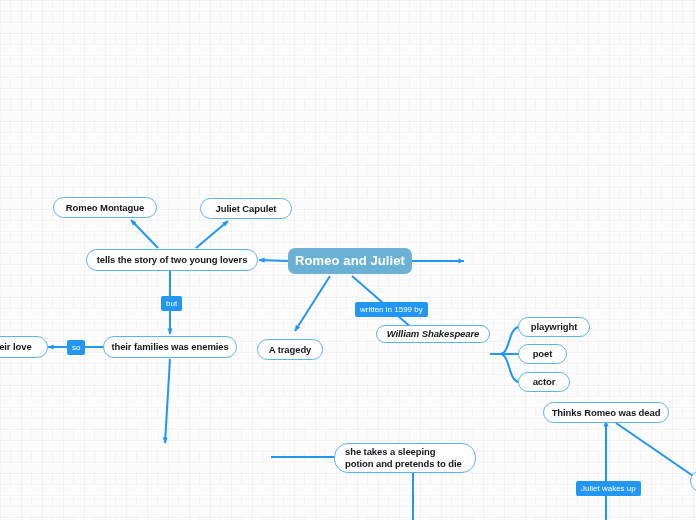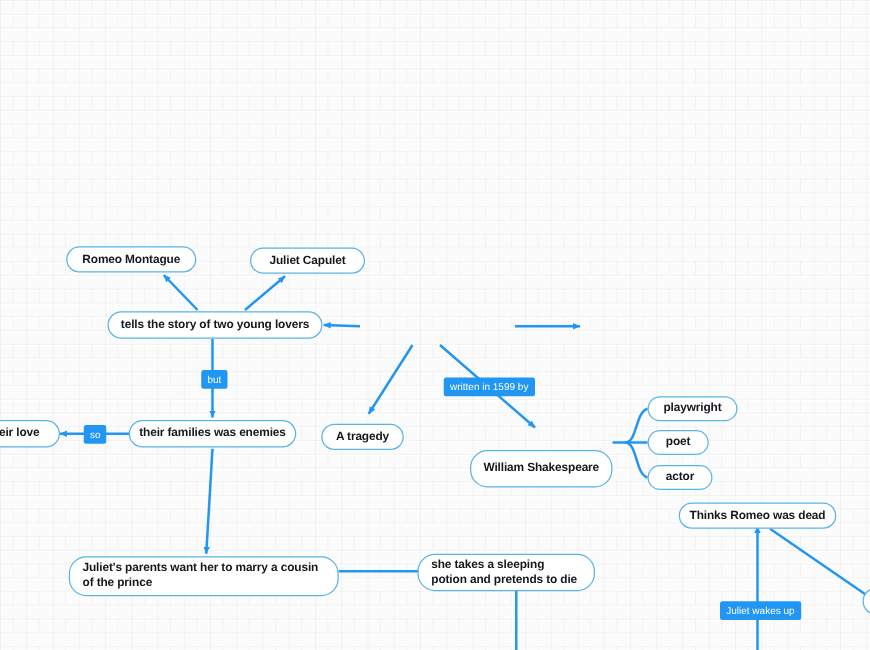"Romeo and Juliet" div.node { html: none -> <div>Romeo and Juliet</div> }
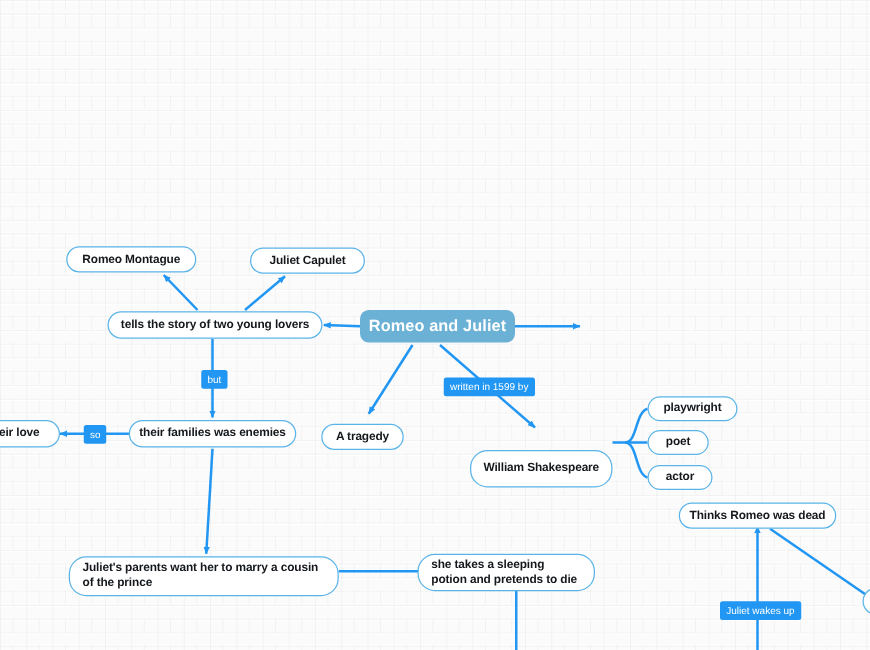"William Shakespeare" div.node { font-style: none -> italic; height: 30px -> 18px; top: 360px -> 325px }
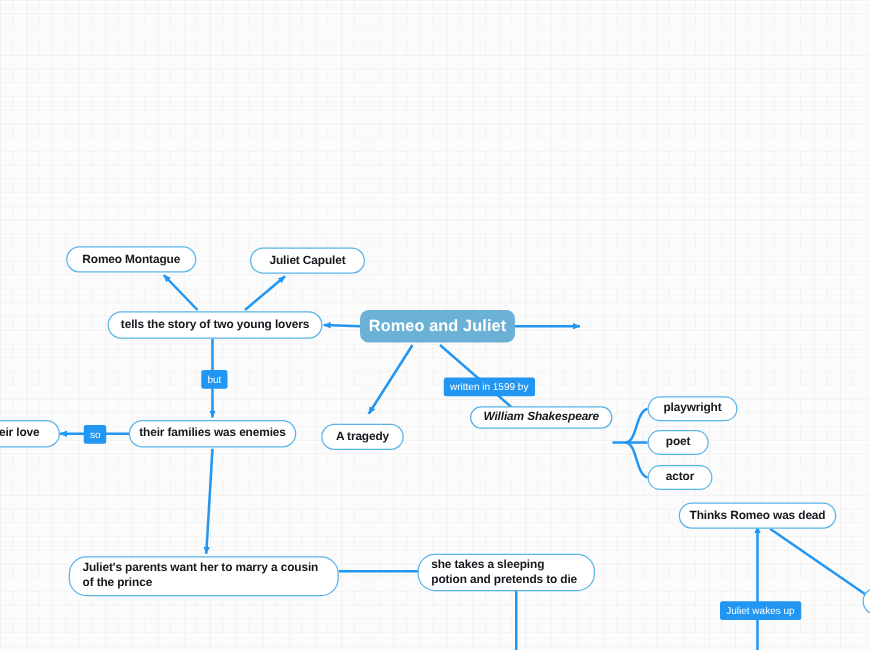"Juliet's parents want her to" div.node { html: <div>Juliet's parents want her to marry a cousin of the prince</div> -> none }
